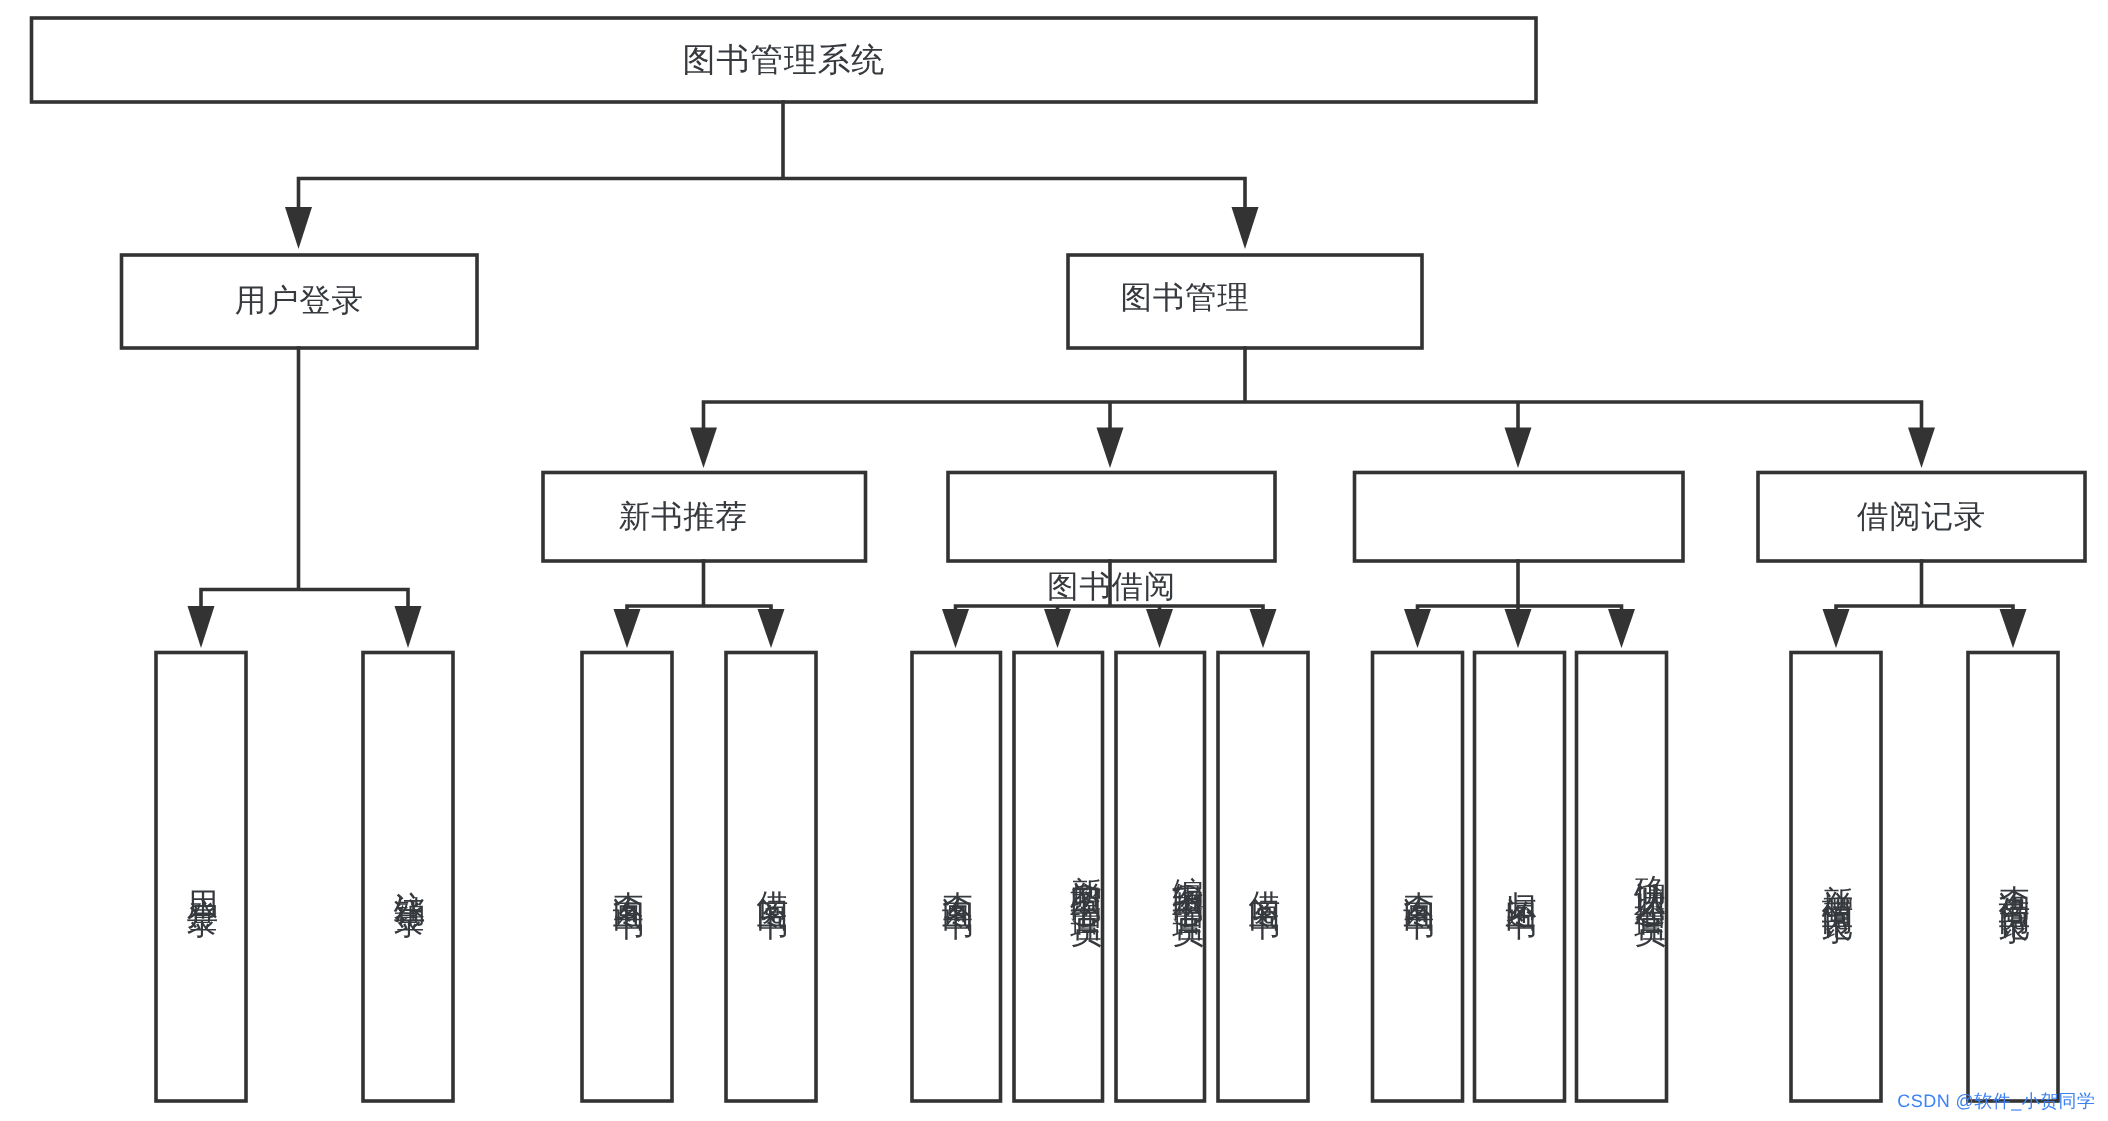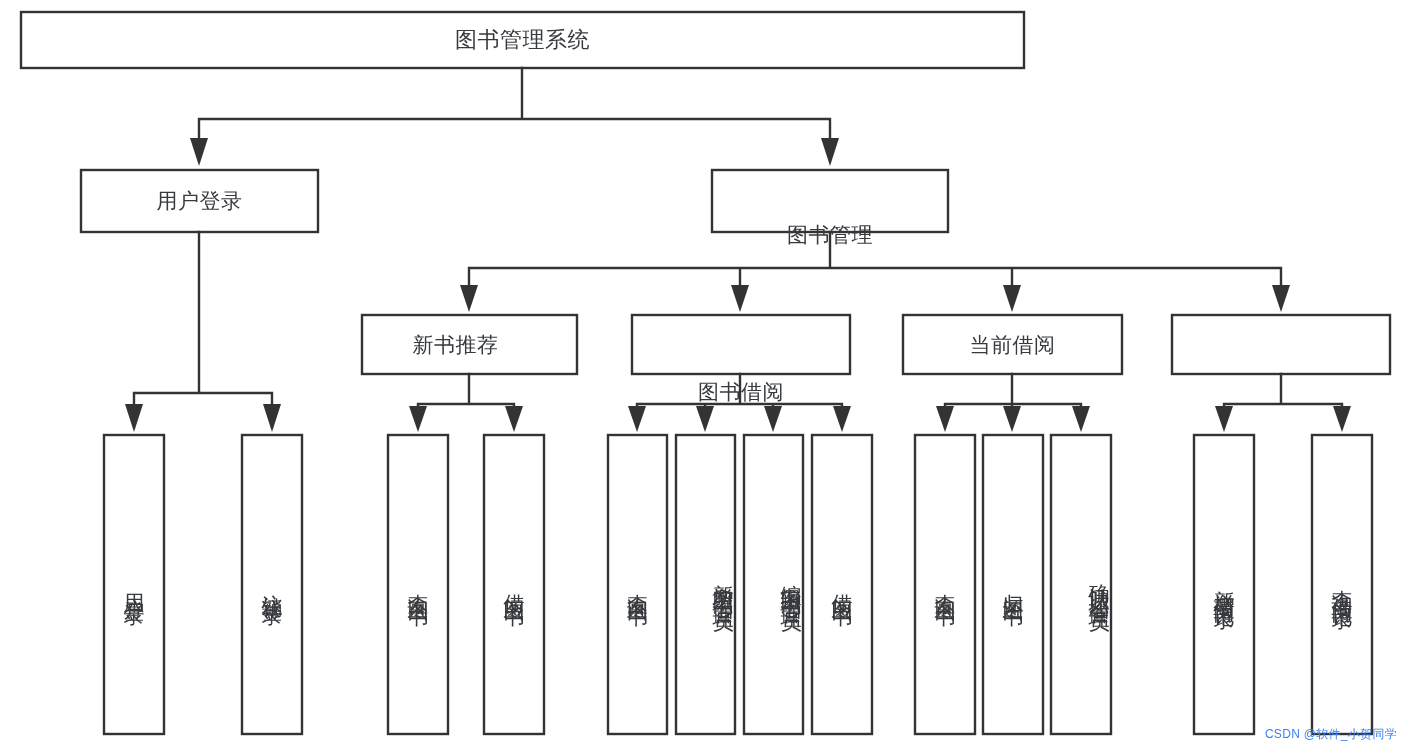"图书管理" div.node-label { left: 712px -> 672px; margin-top: 36px -> none }
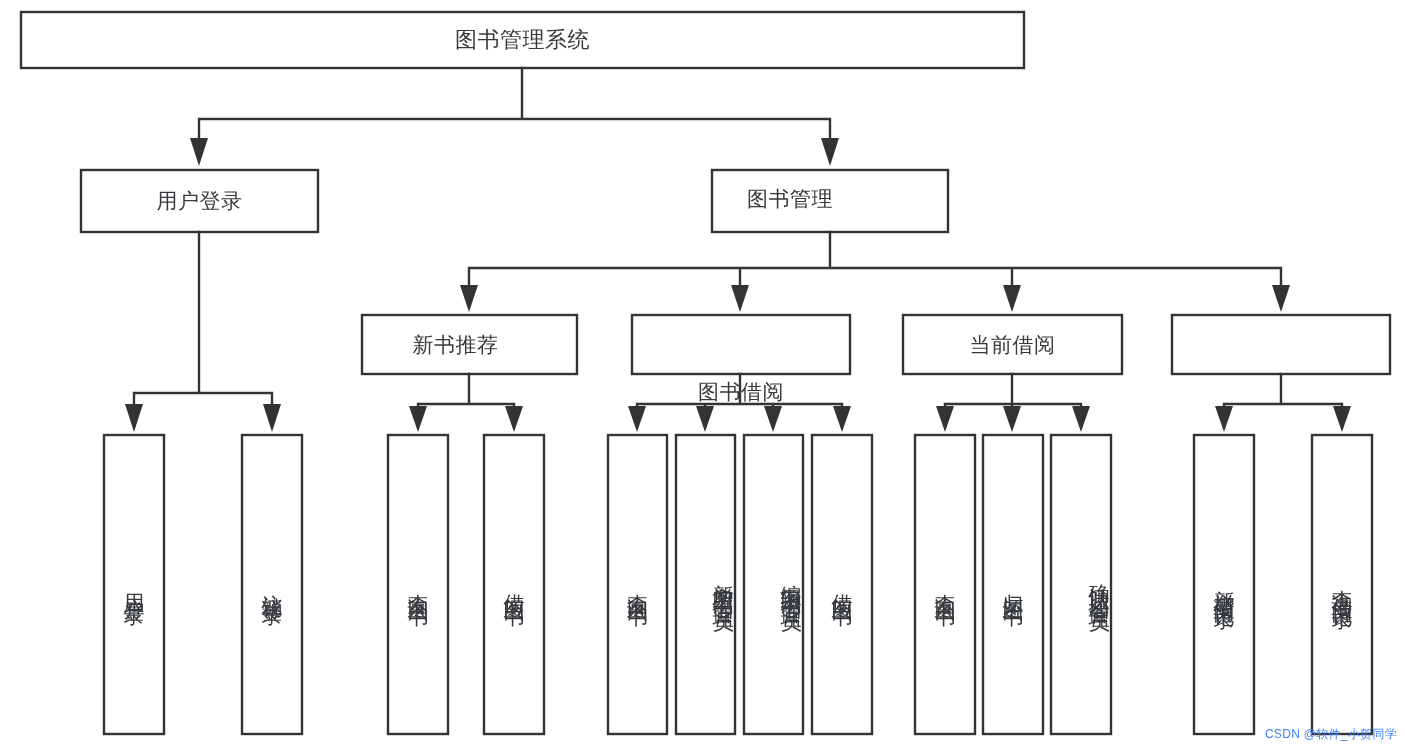"当前借阅" div.node-label { html: <div>当前借阅</div> -> none }
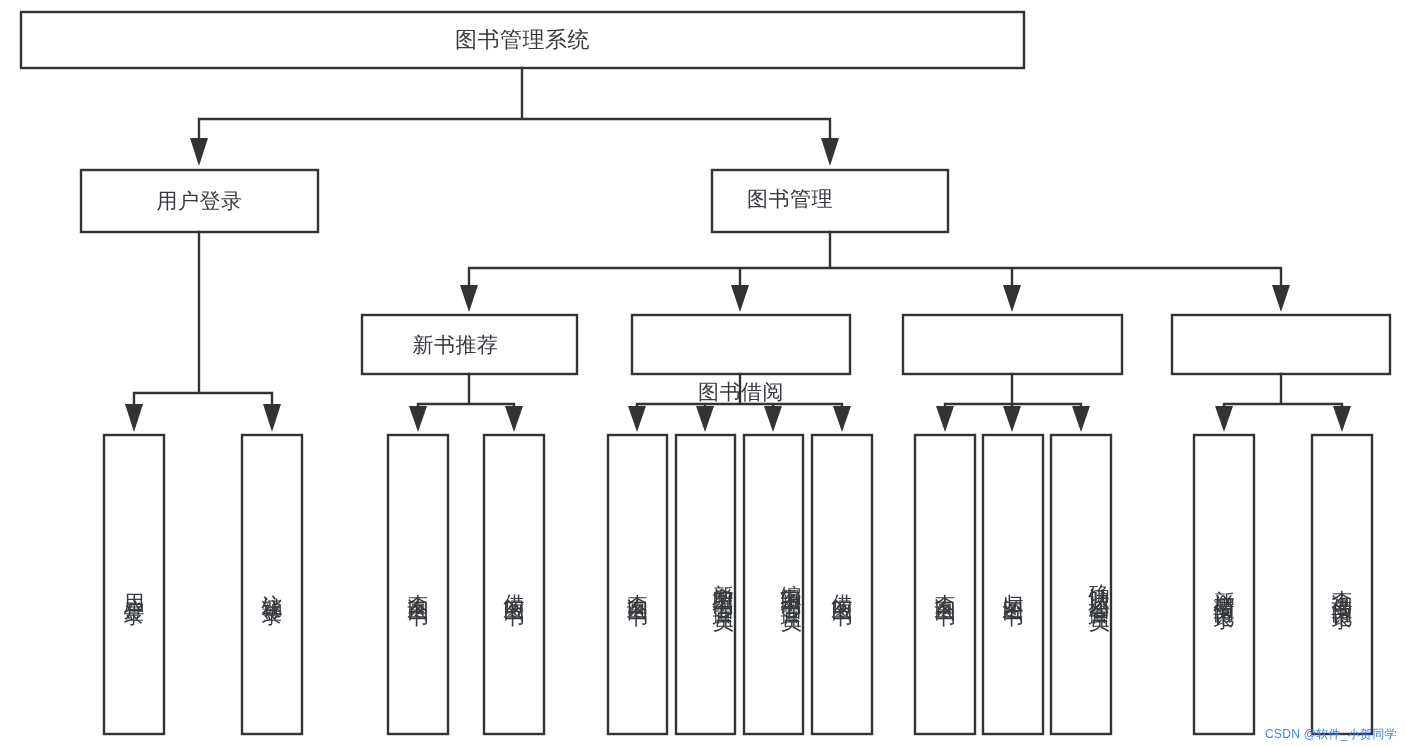"借阅记录" div.node-label { html: none -> <div>借阅记录</div> }
